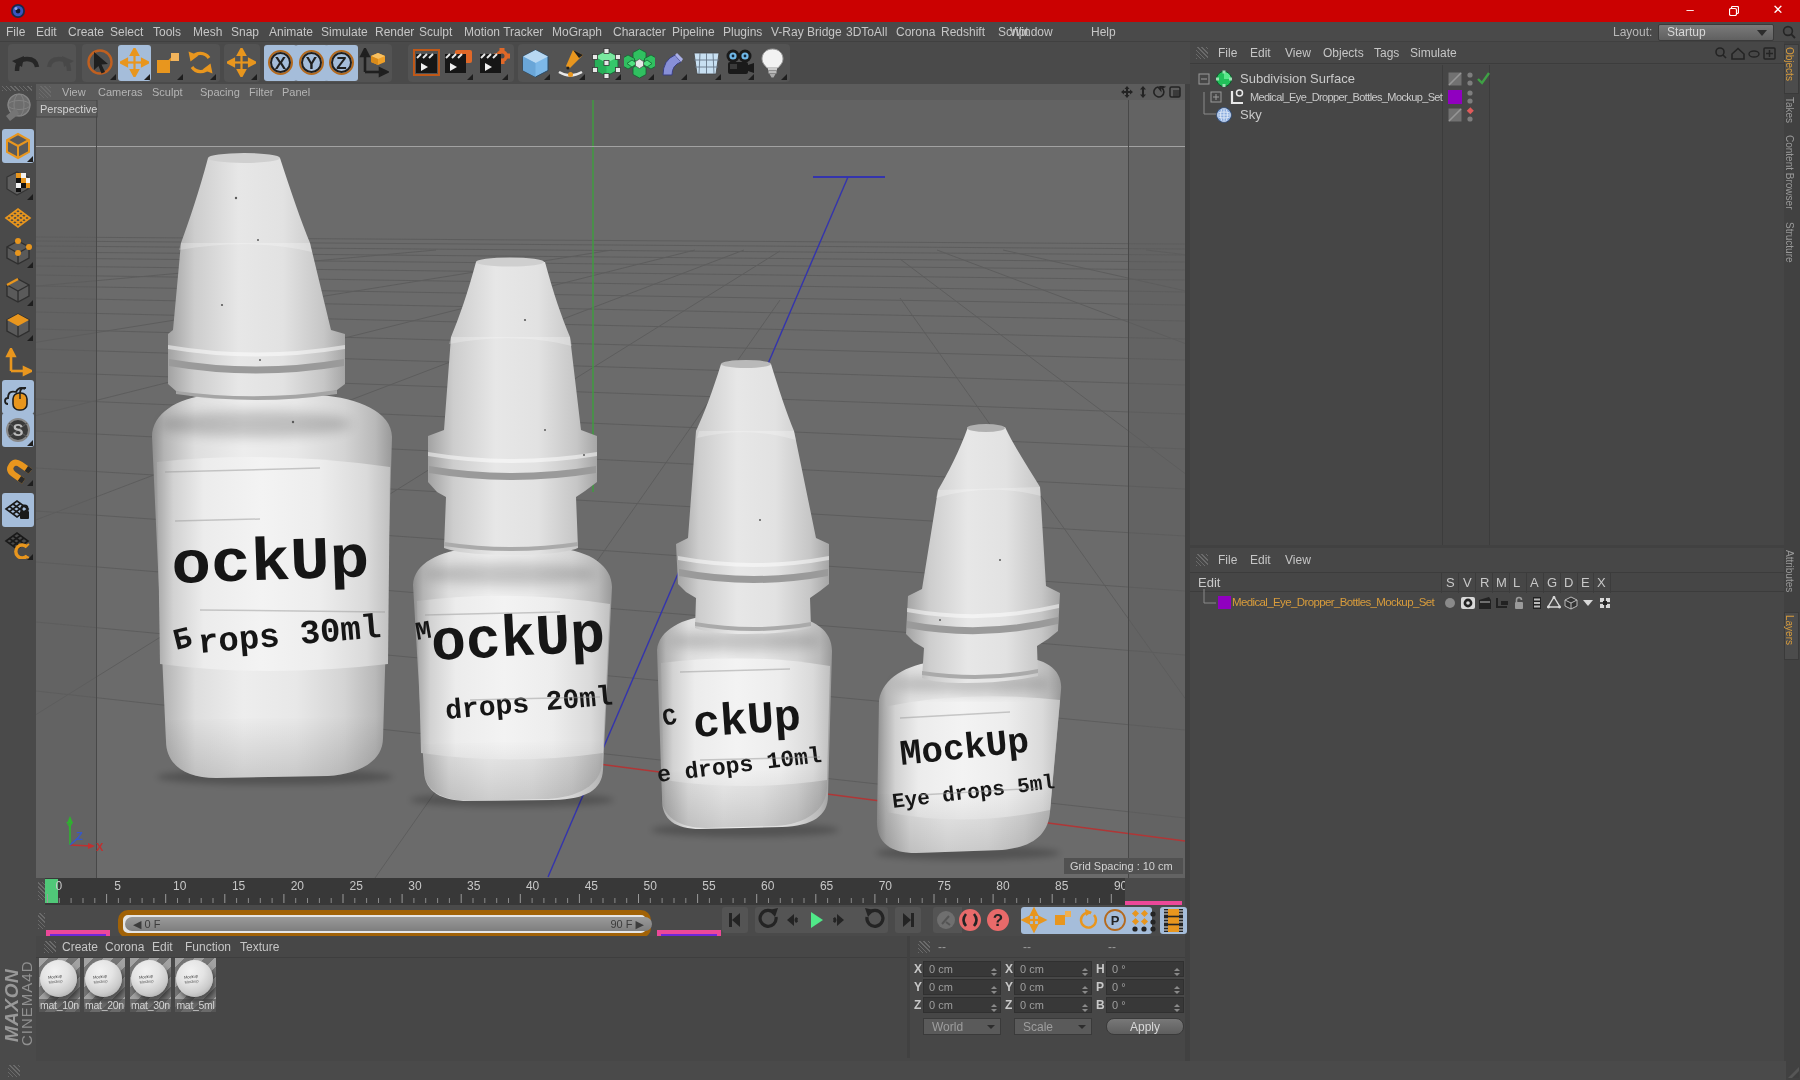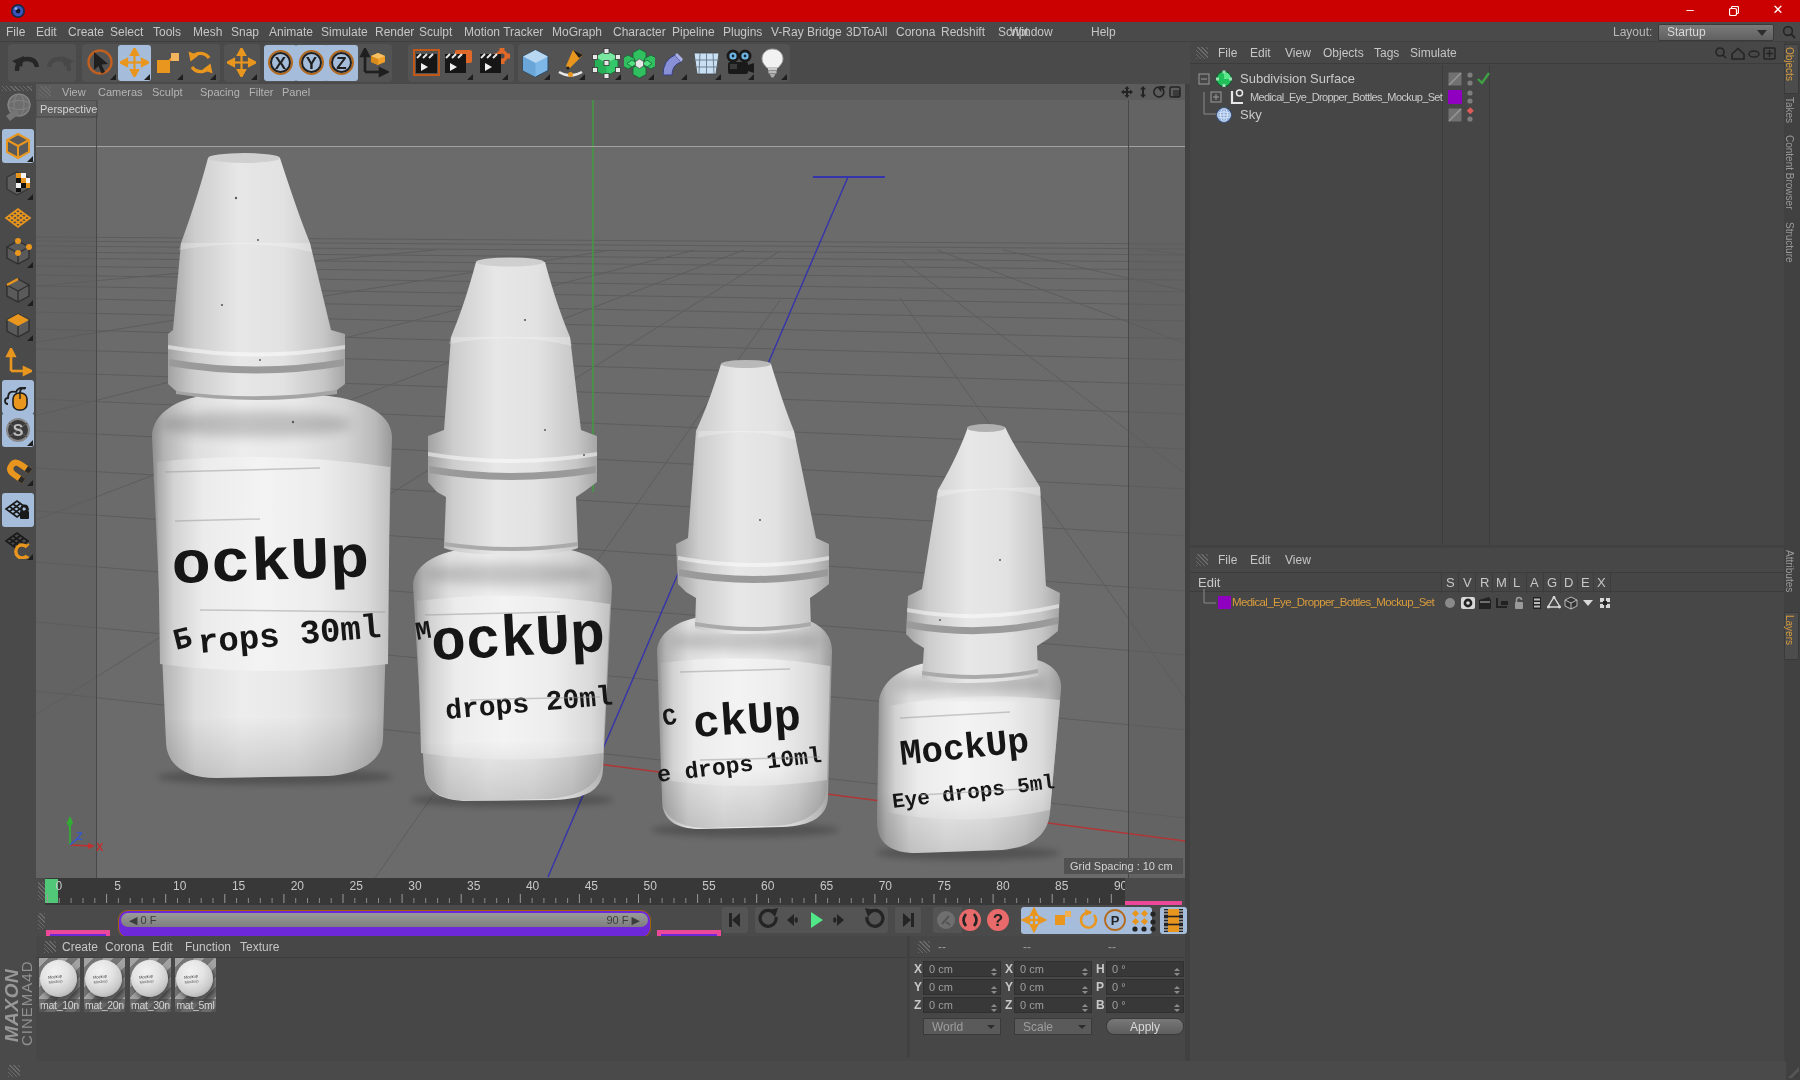"◀ 0 F" div.abs { background: #6d28d9 -> #e5e5e5; border: 1px solid #a16207 -> 5px solid #a16207 }
